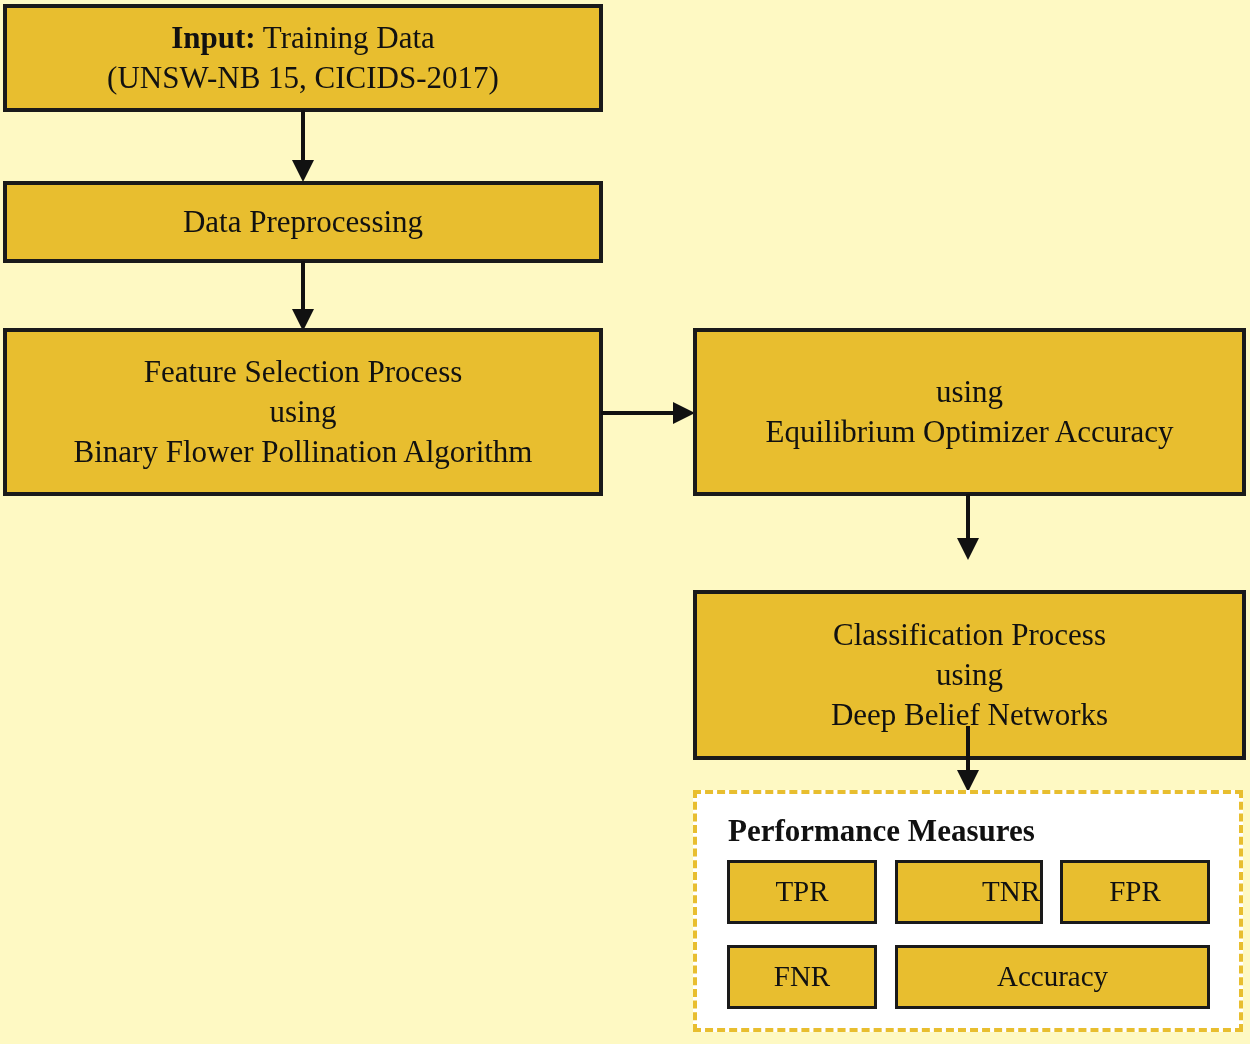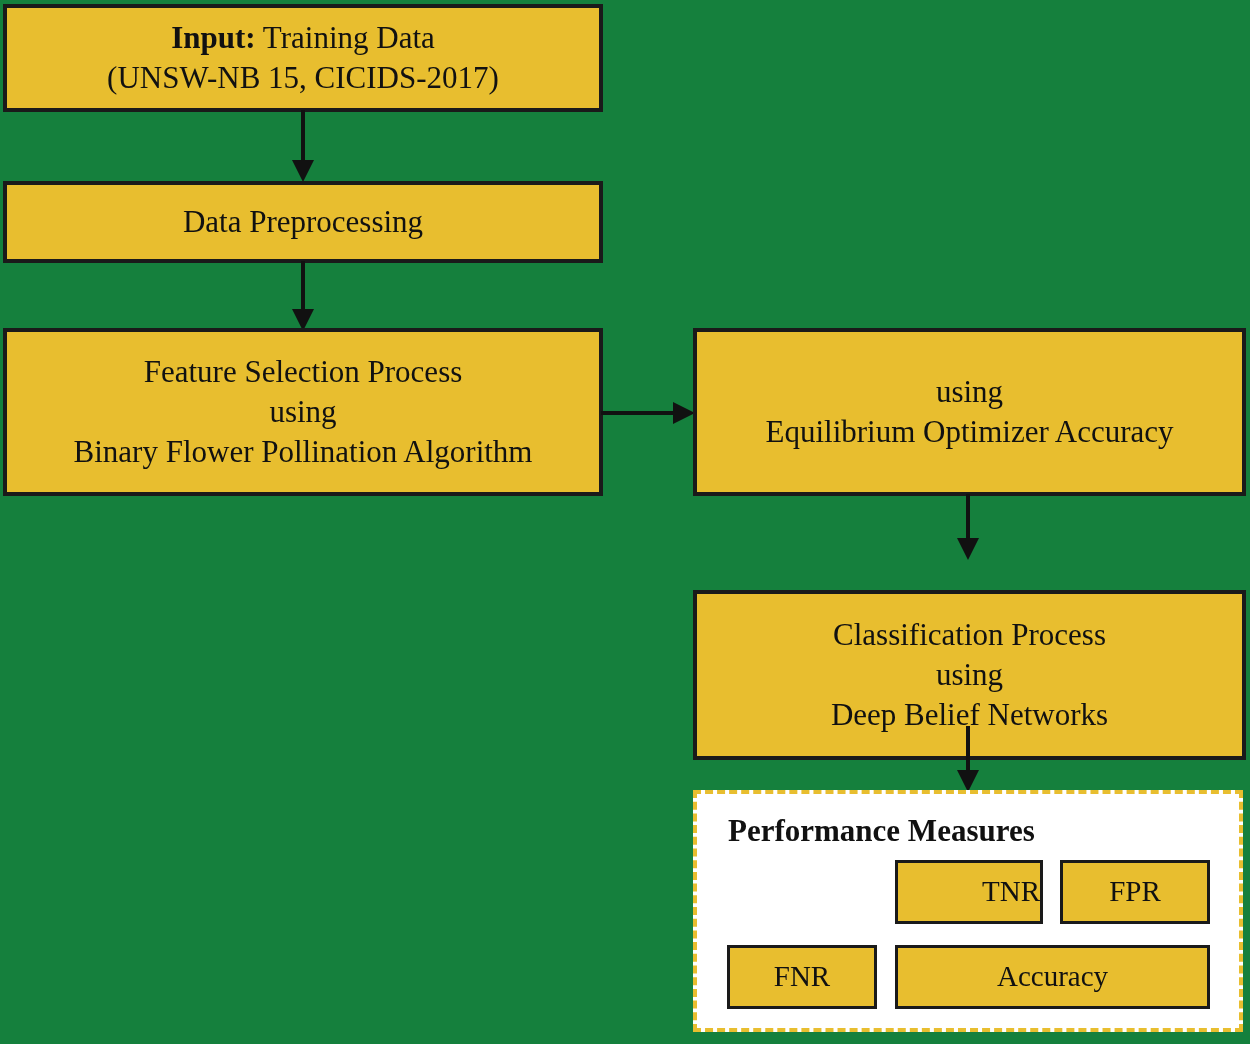"Input: Training Data" #canvas { background: #15803d -> #fef9c3 }
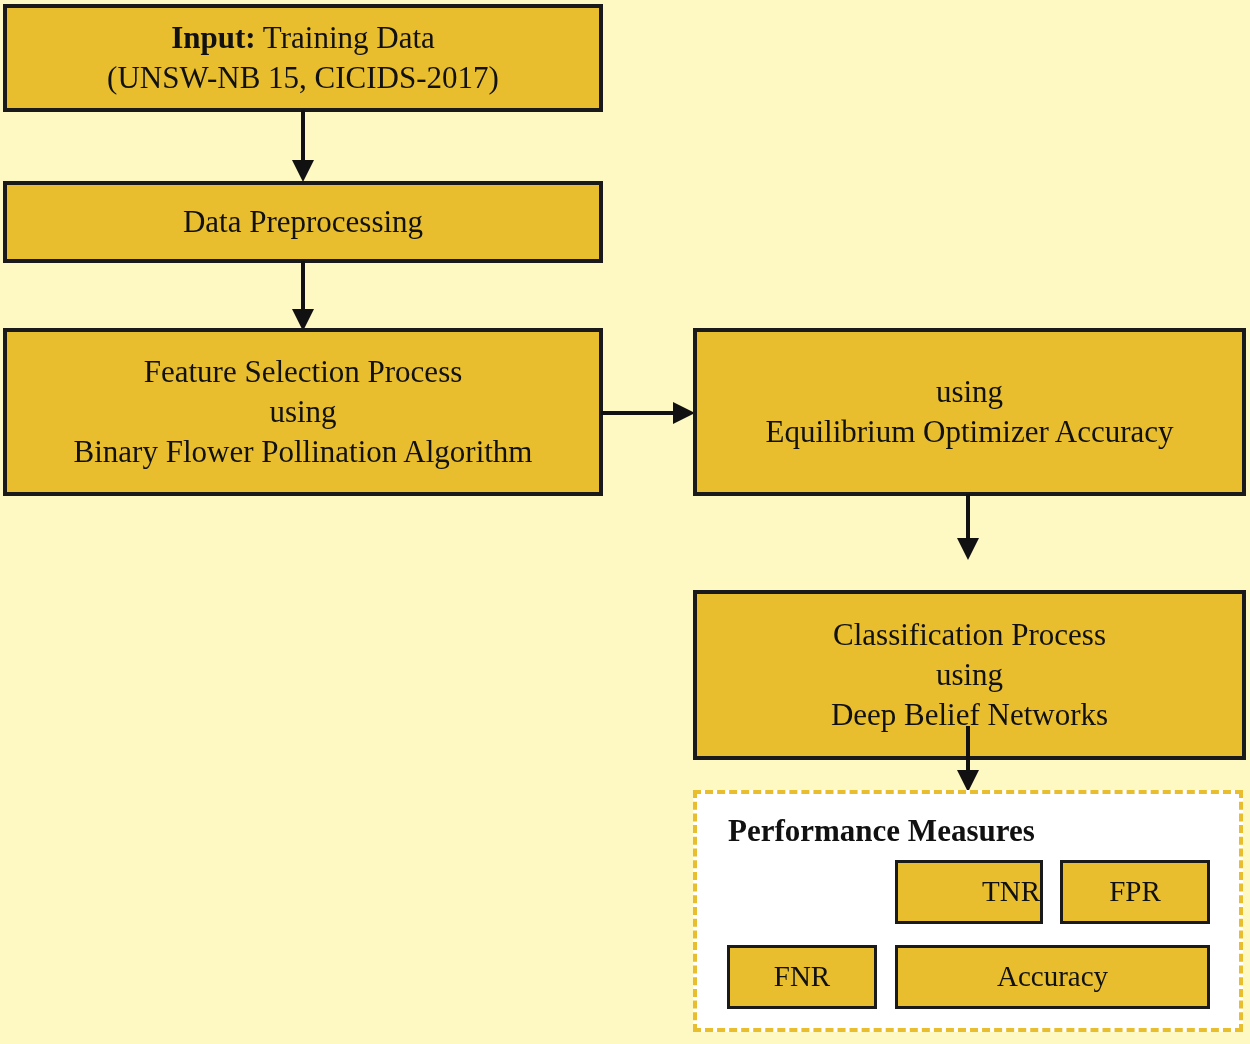"TPR" div.node { html: none -> <div> <span>TPR</span> </div> }
